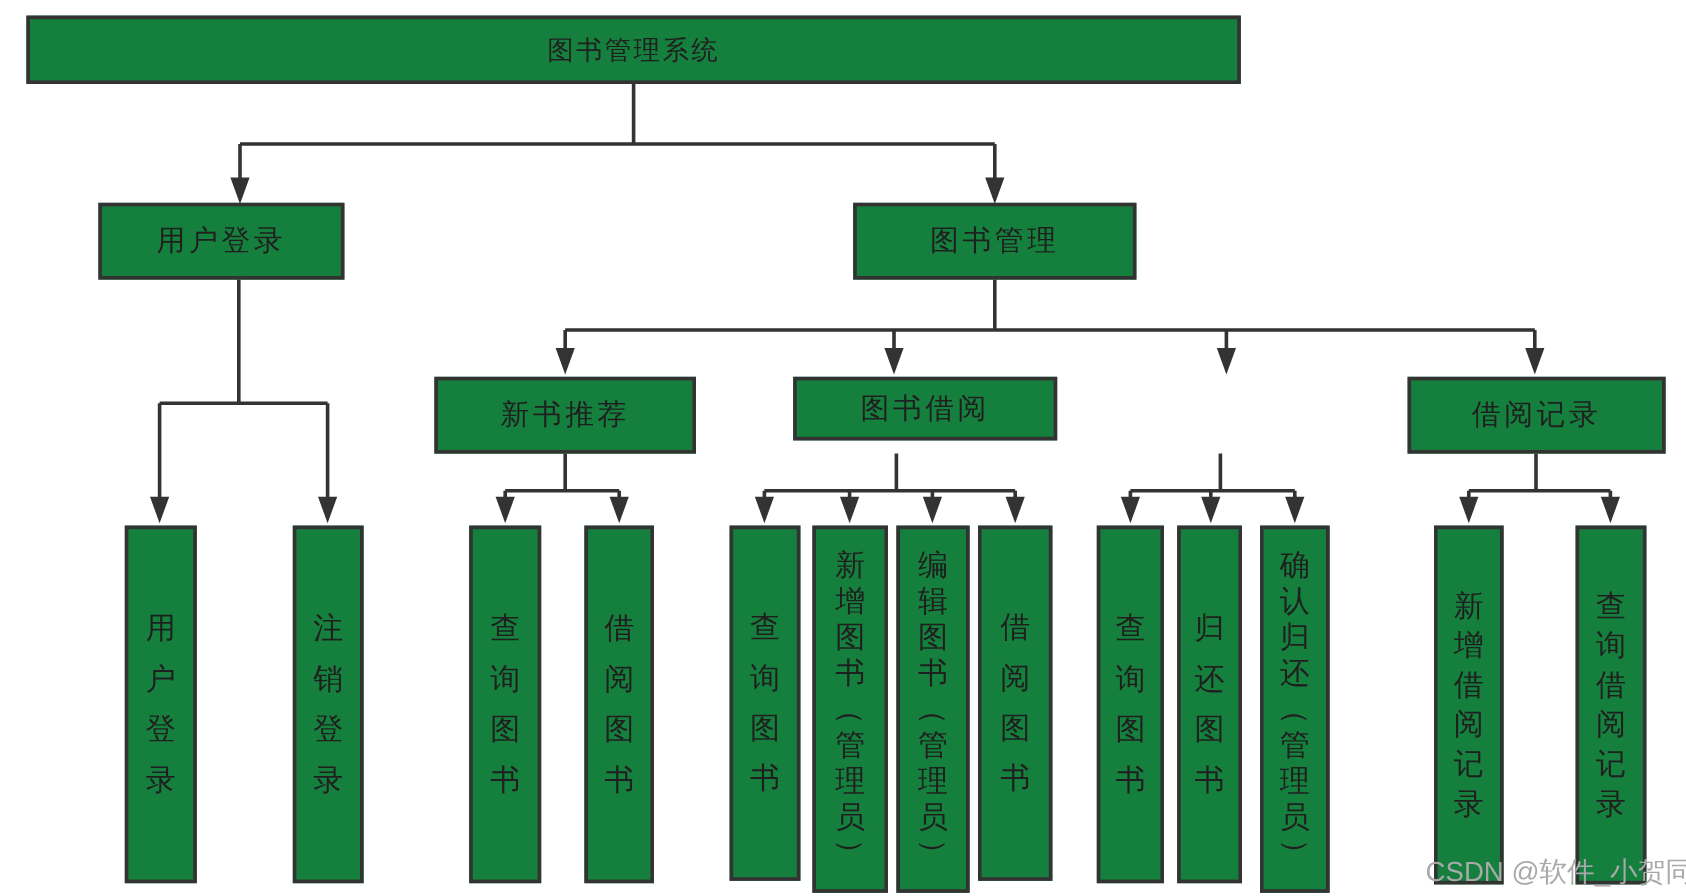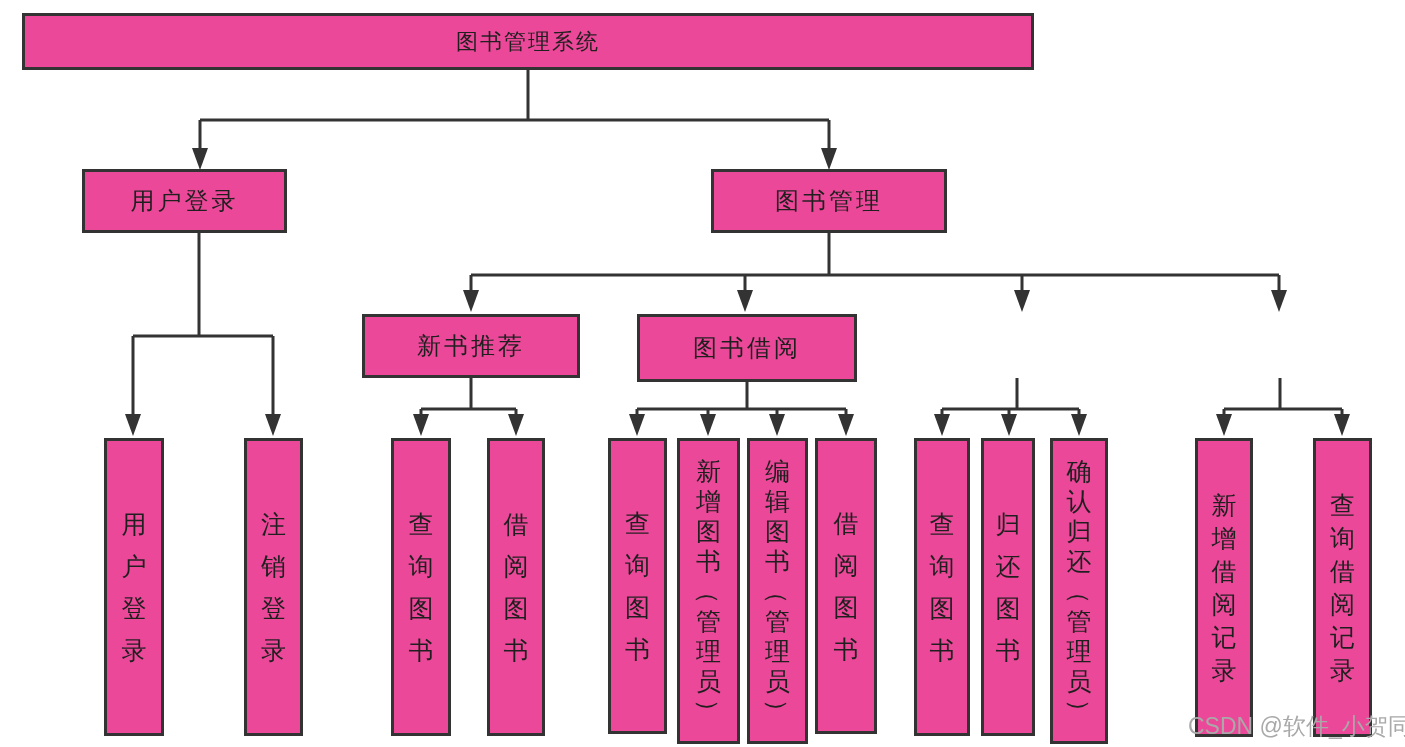"图书管理系统" .node { background: #ec4899 -> #15803d }
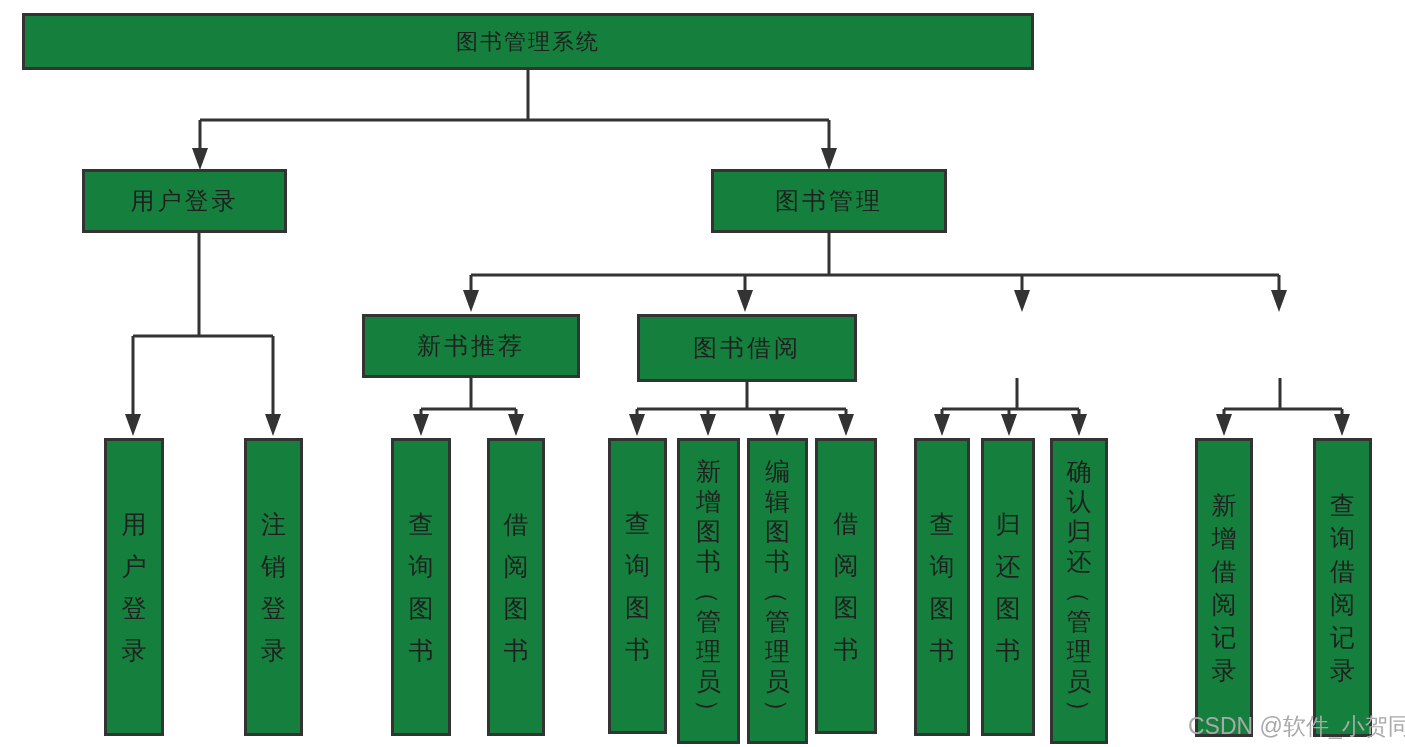"图书借阅" div.node { height: 68px -> 53px; left: 637px -> 661px }
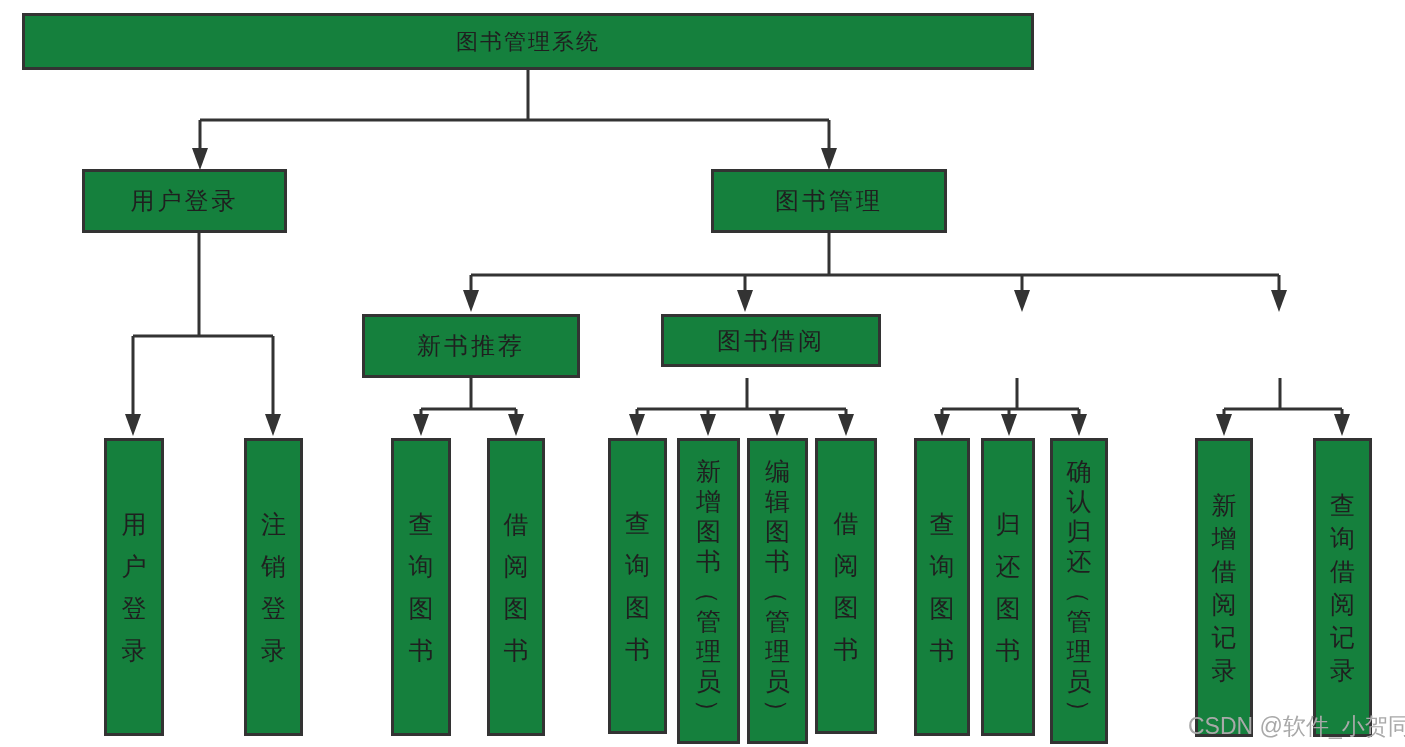"借阅记录" div.node { html: none -> <div> <span>借阅记录</span> </div> }
